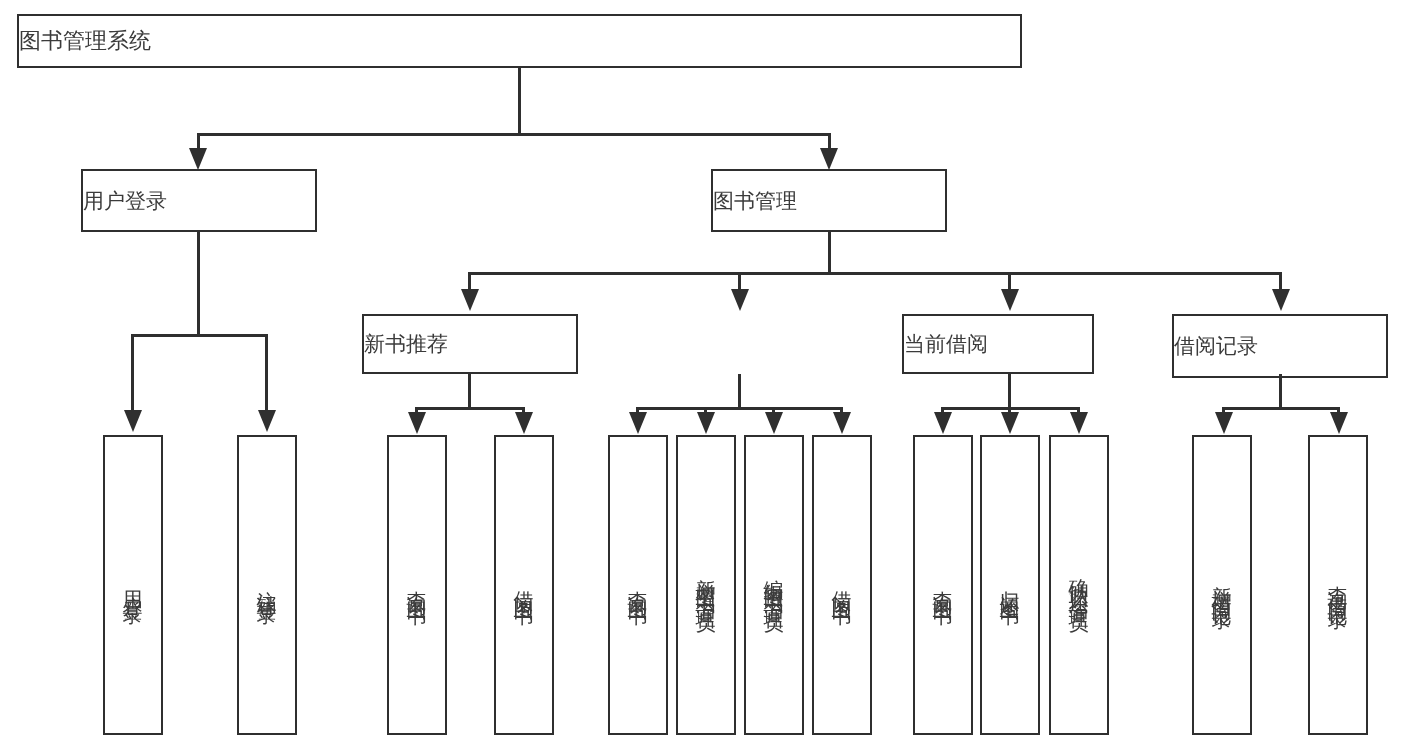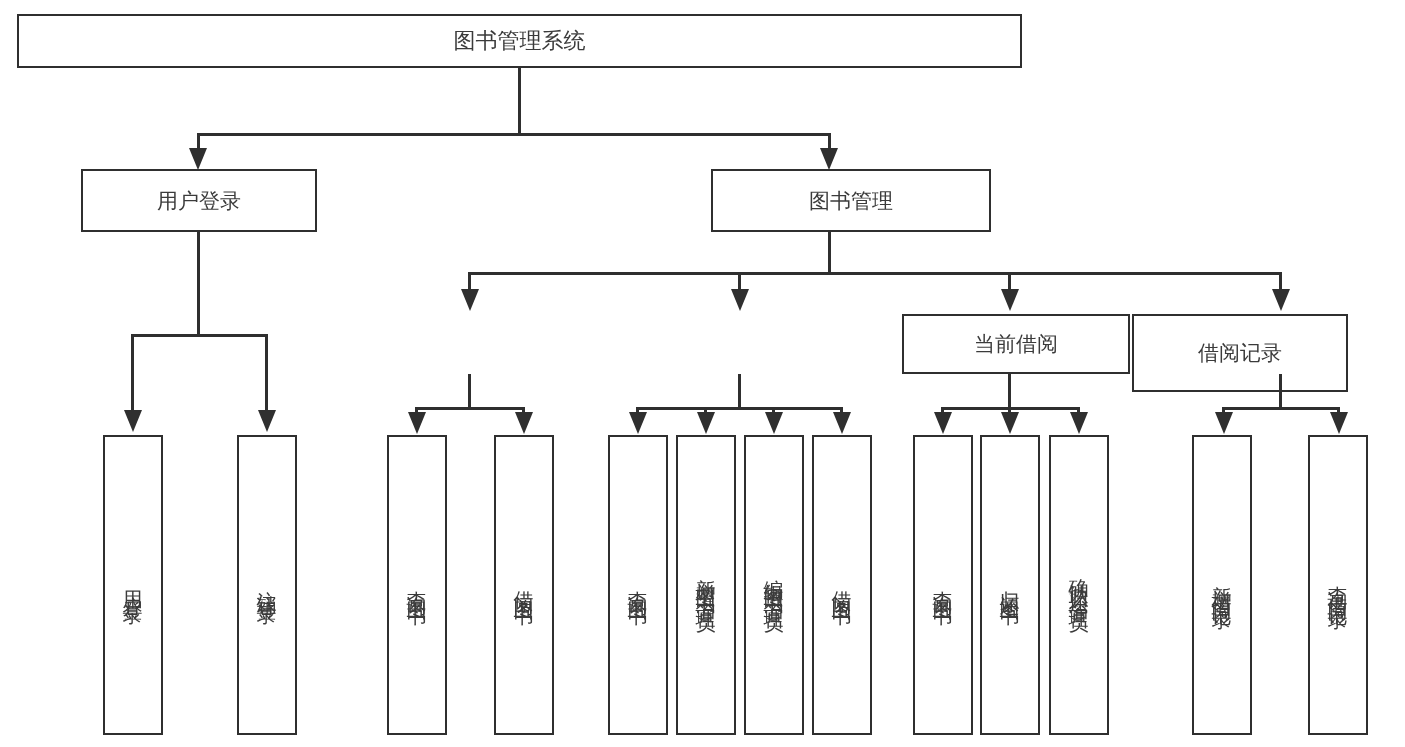"图书管理系统" .node { justify-content: center -> none }
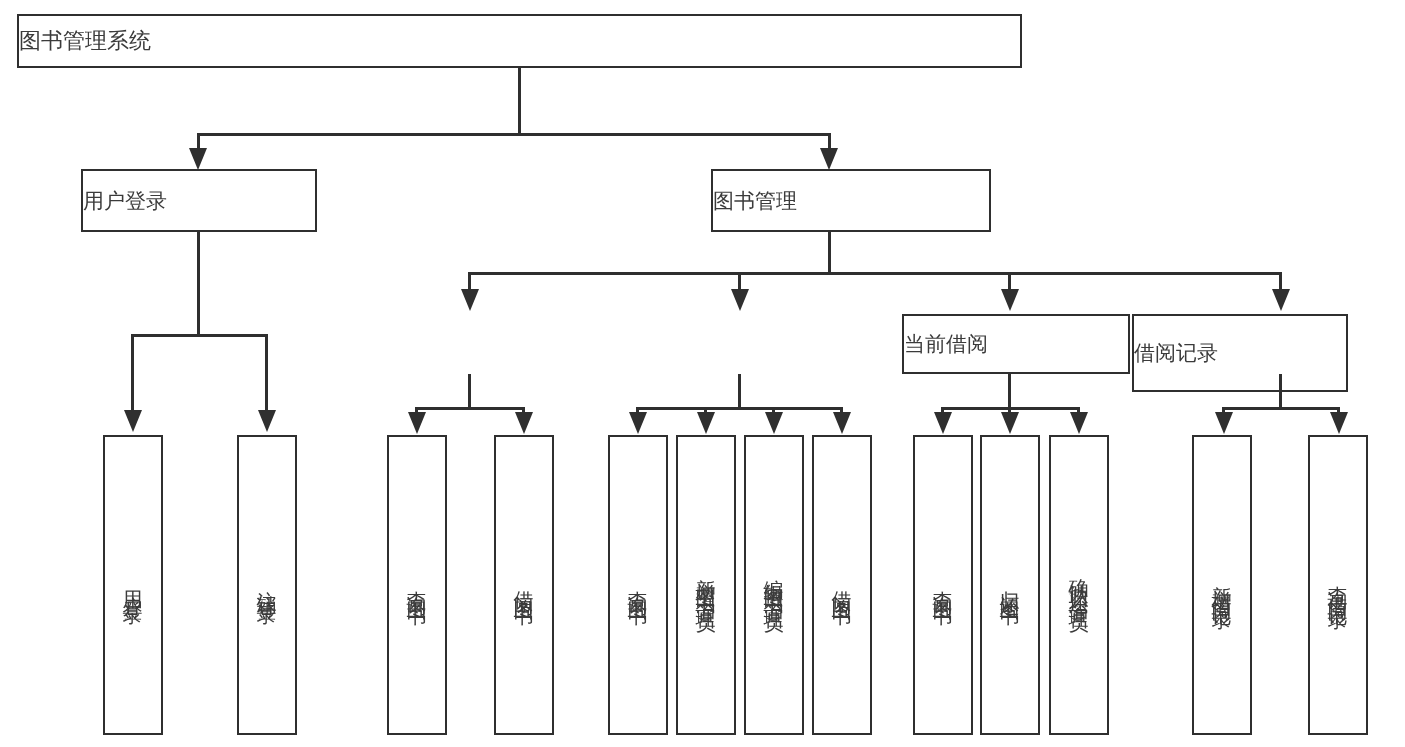"图书管理" div.node { width: 280px -> 236px }
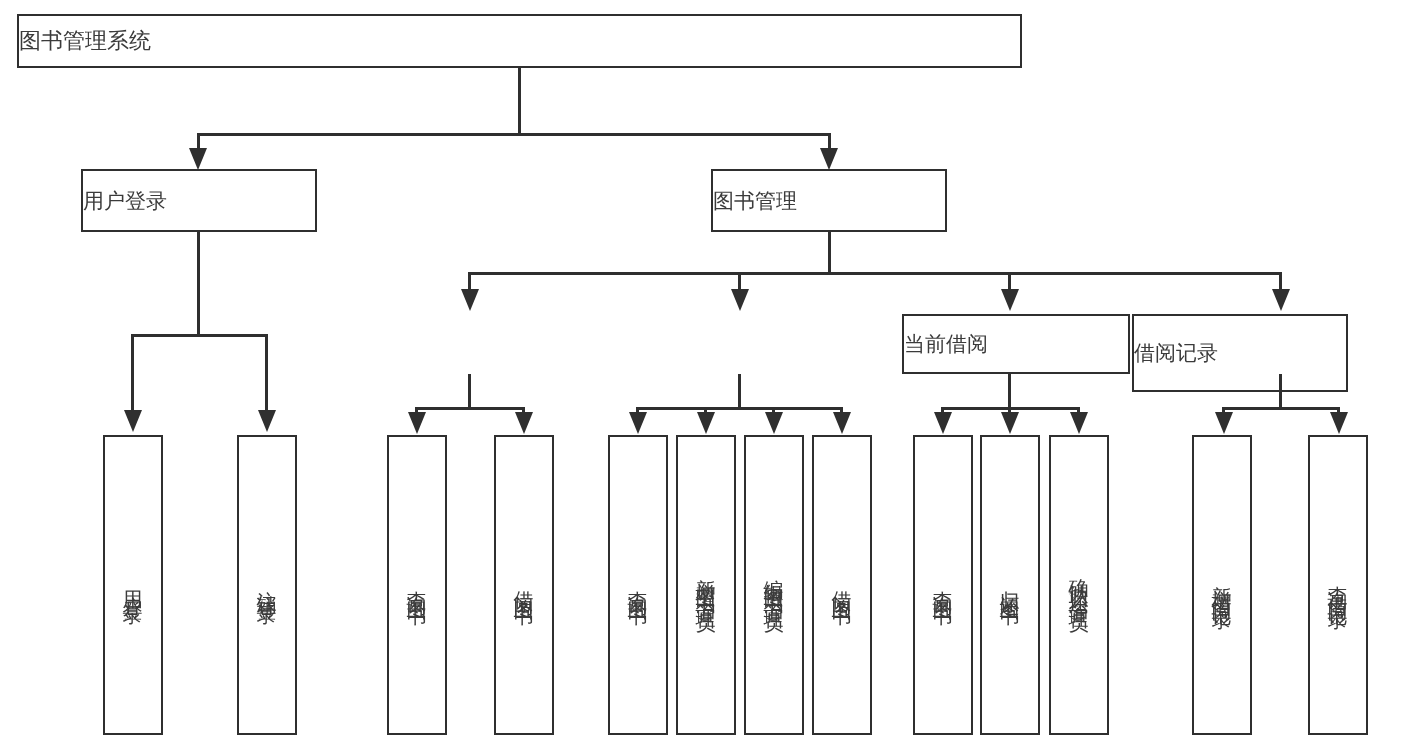"新书推荐" div.node { html: none -> <div> <span>新书推荐</span> </div> }
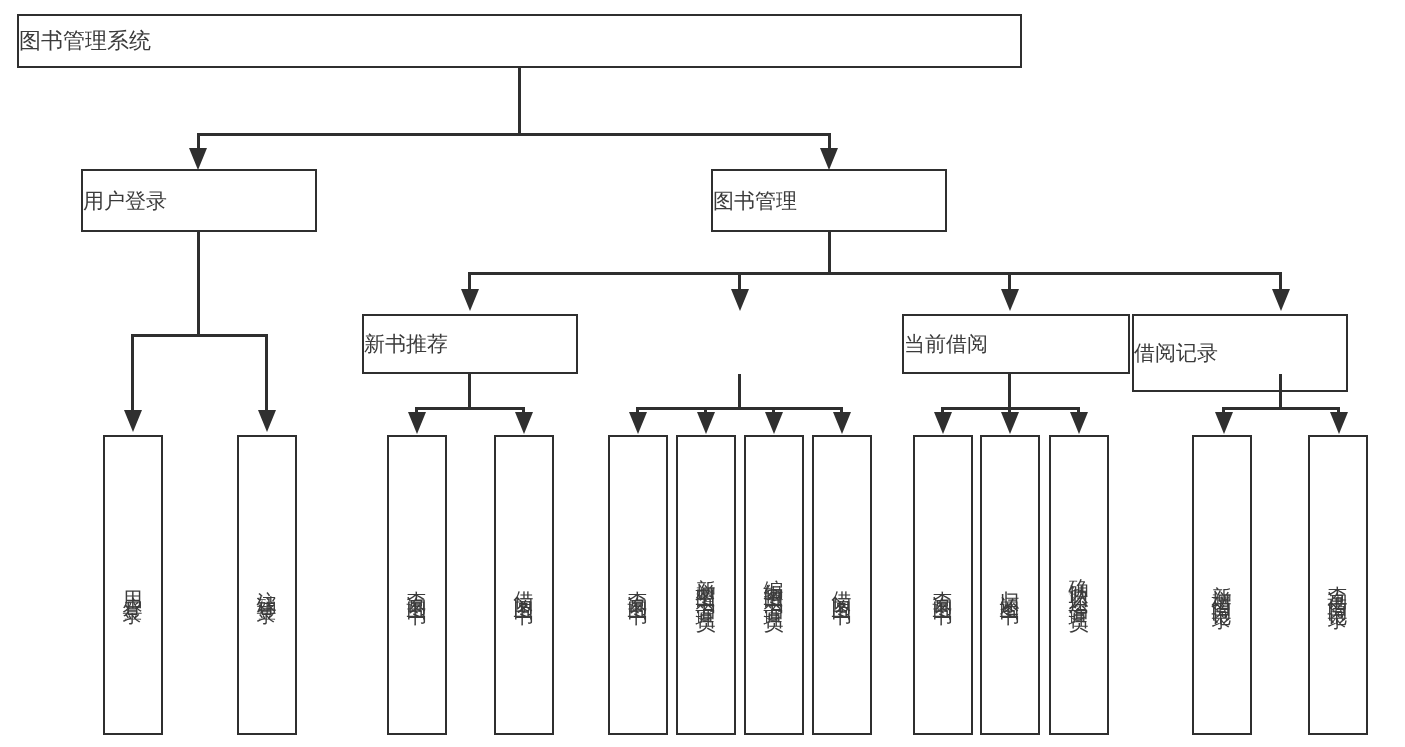"当前借阅" div.node { width: 228px -> 192px }
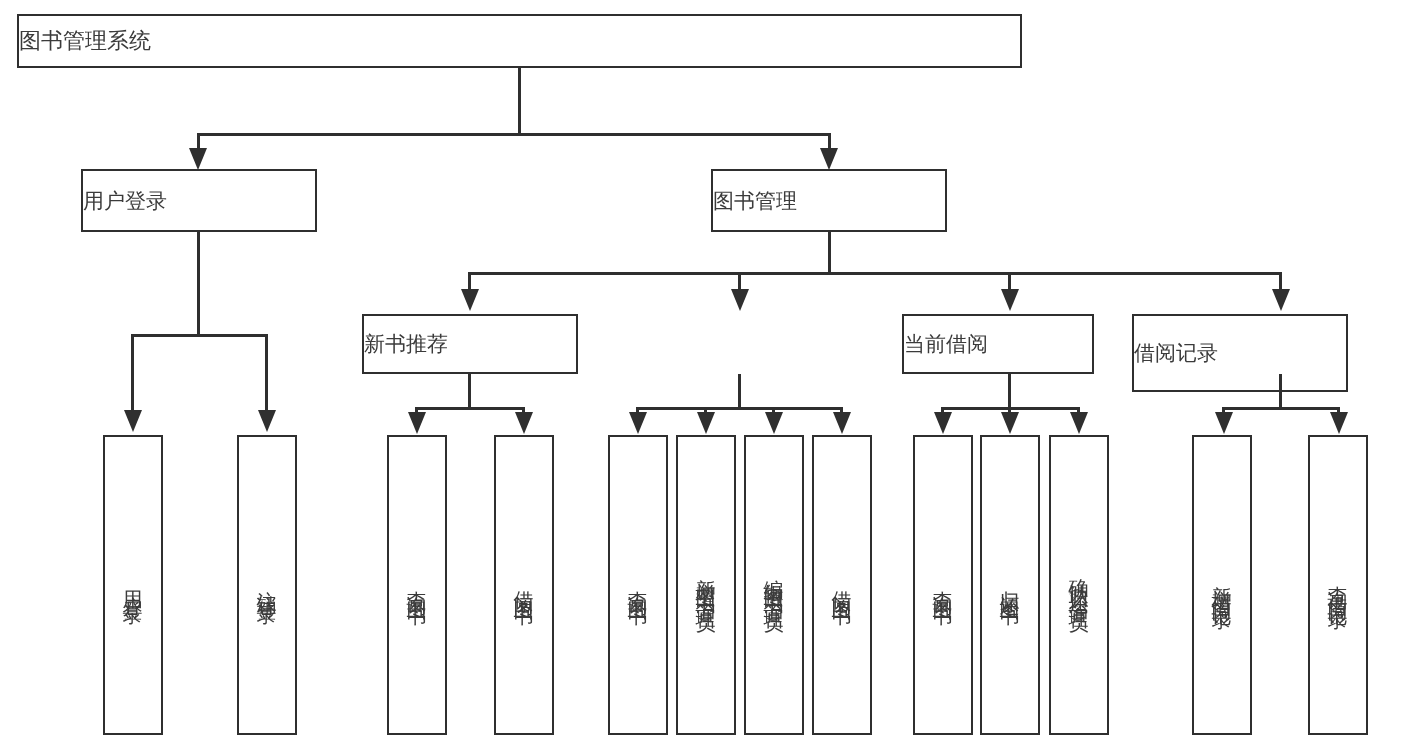"借阅记录" div.node { height: 78px -> 64px; left: 1132px -> 1172px }
